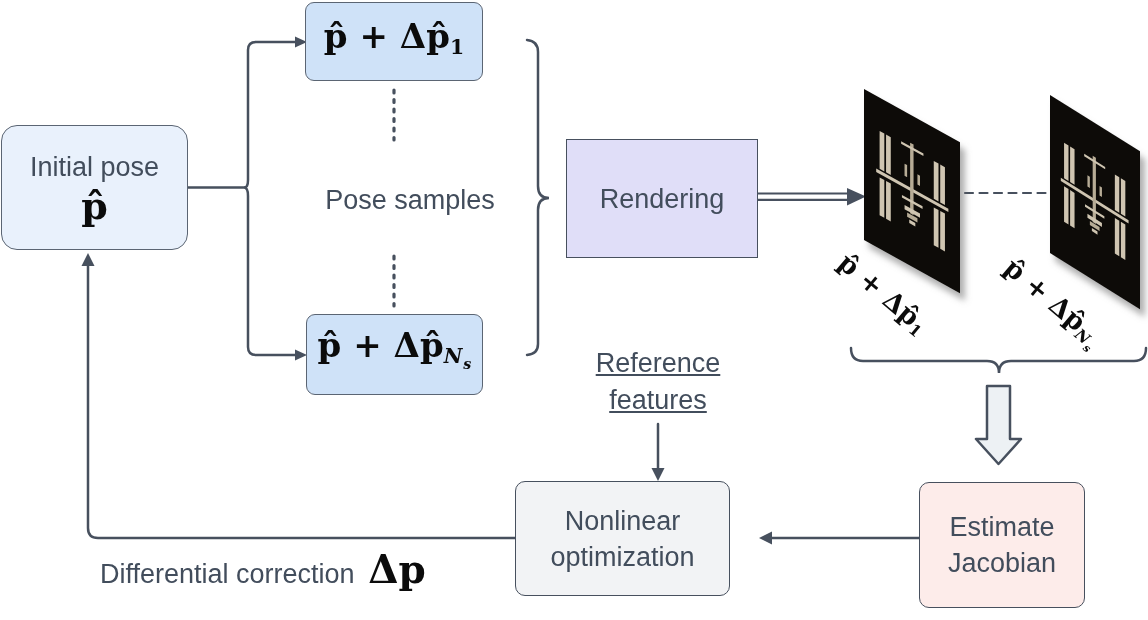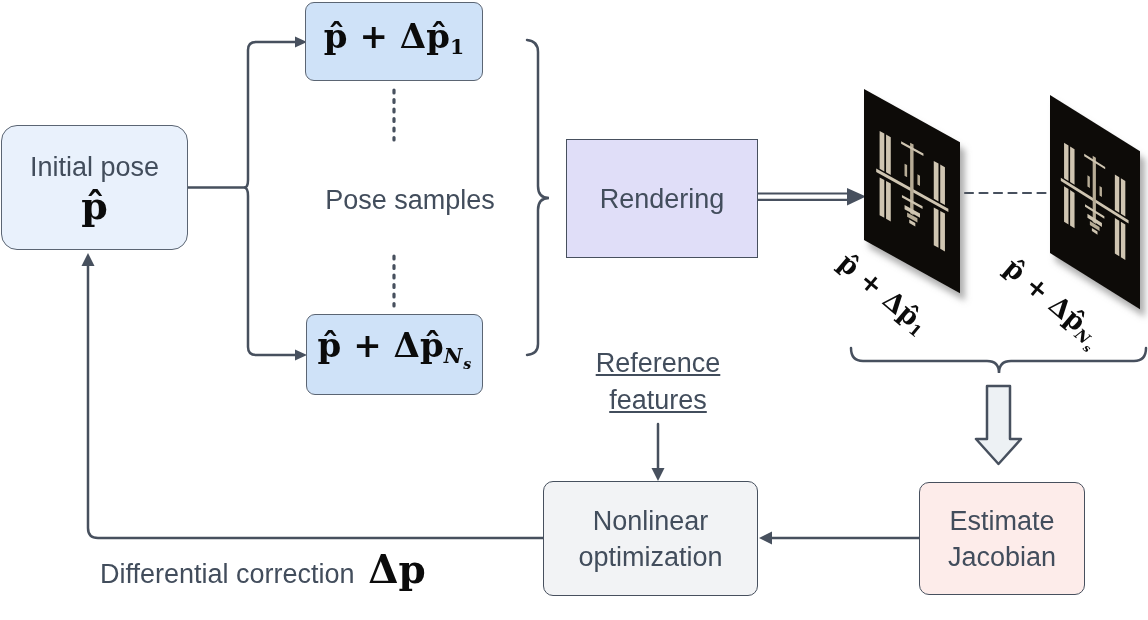"Nonlinear" div.box { left: 543px -> 515px }
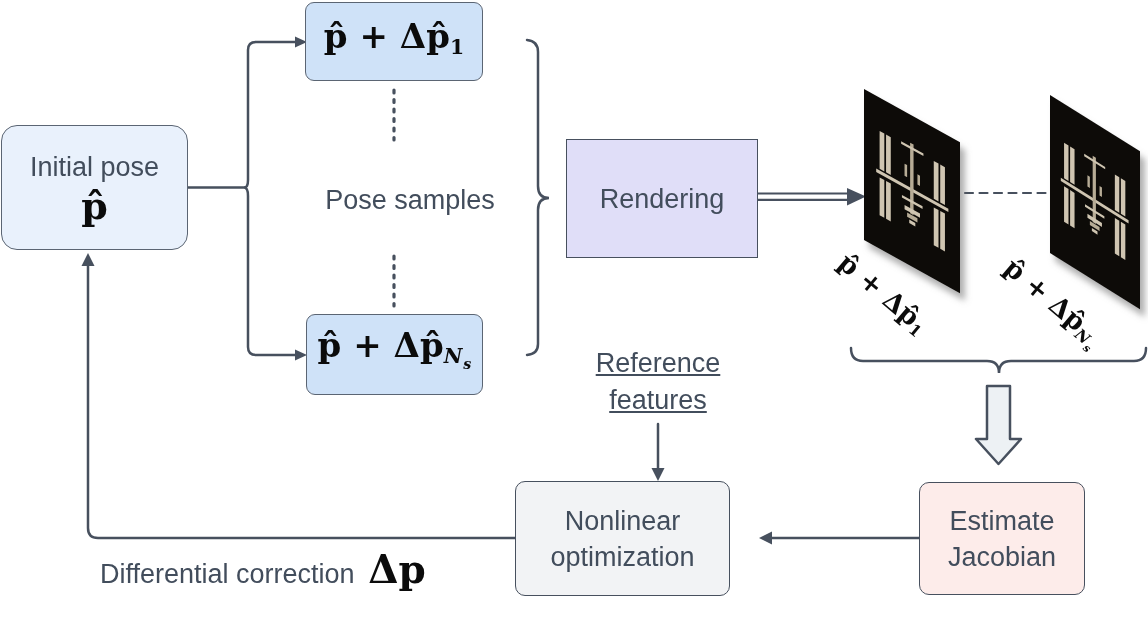"Estimate" div.box { height: 113px -> 126px }
